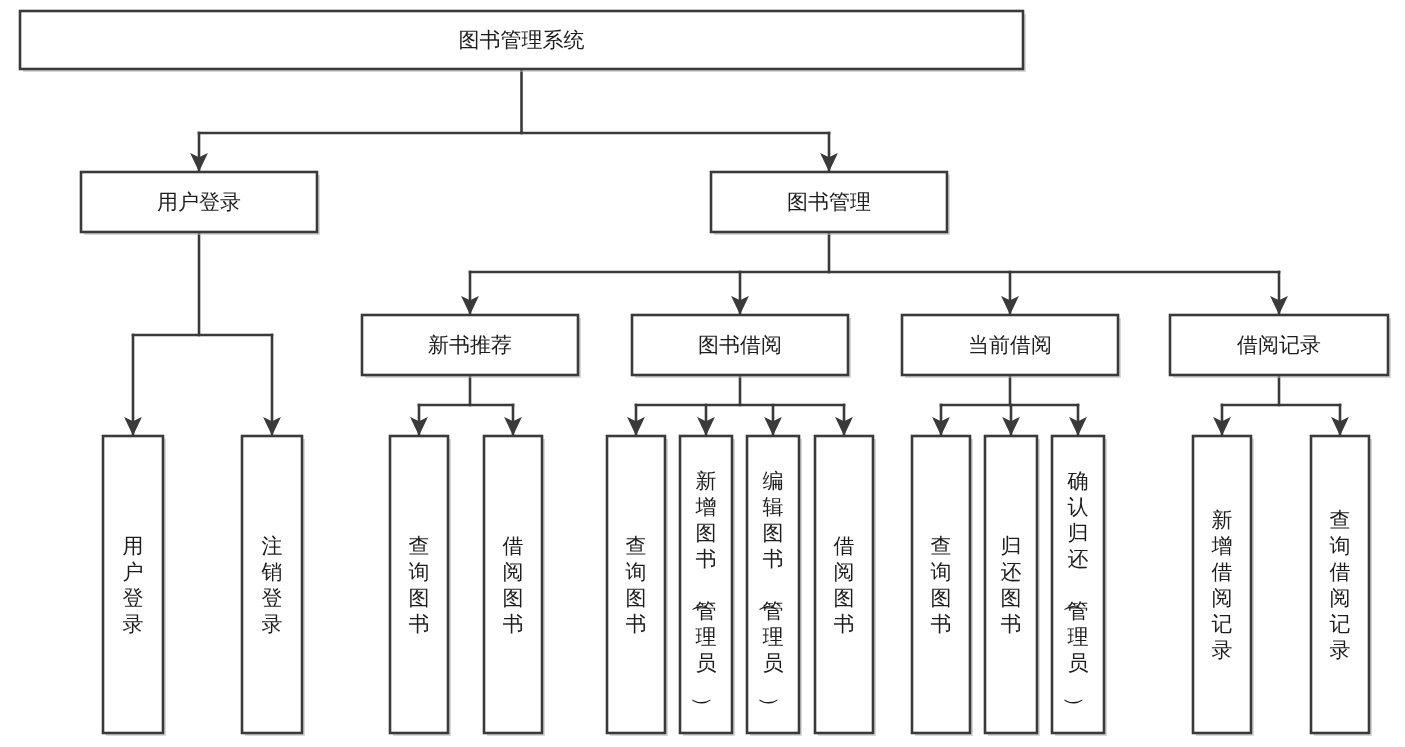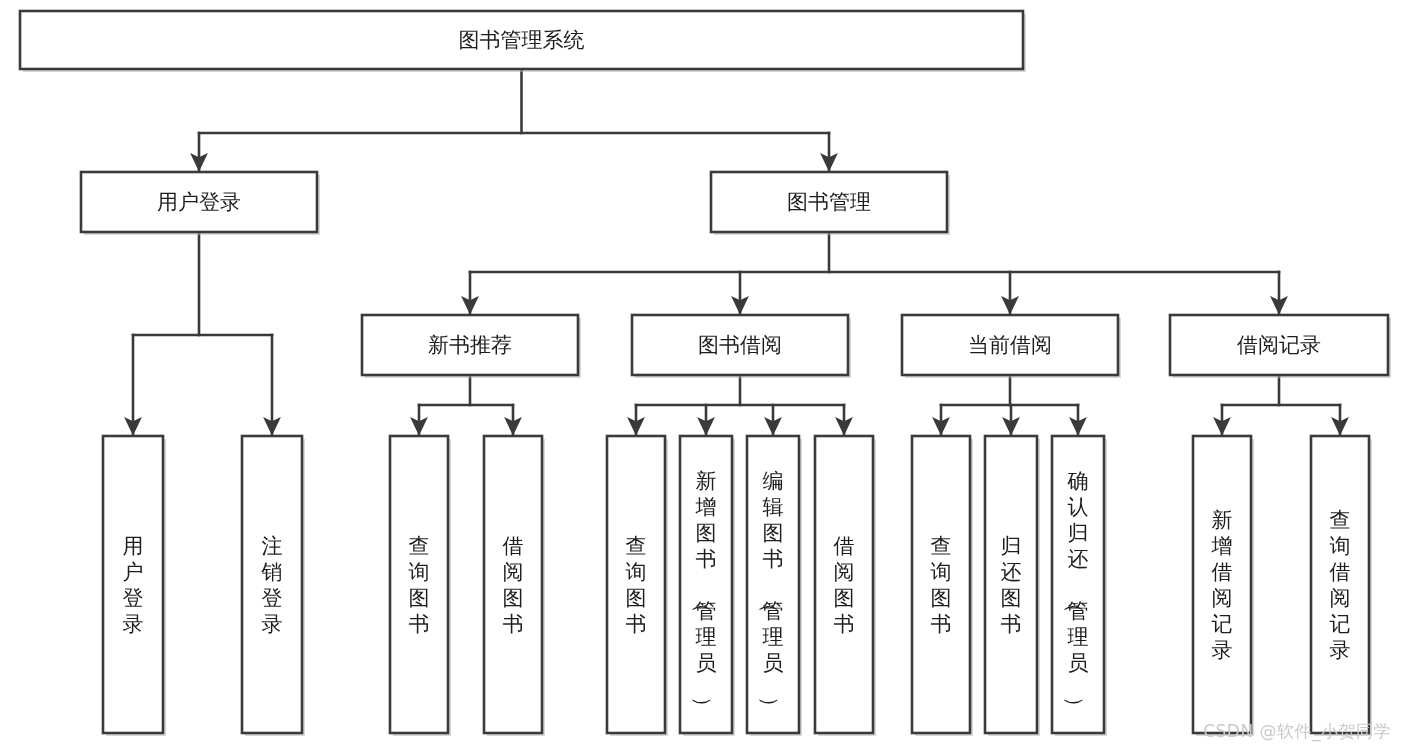"CSDN @软件_小贺同学" div.watermark { html: <div>CSDN @软件_小贺同学</div> -> none }
